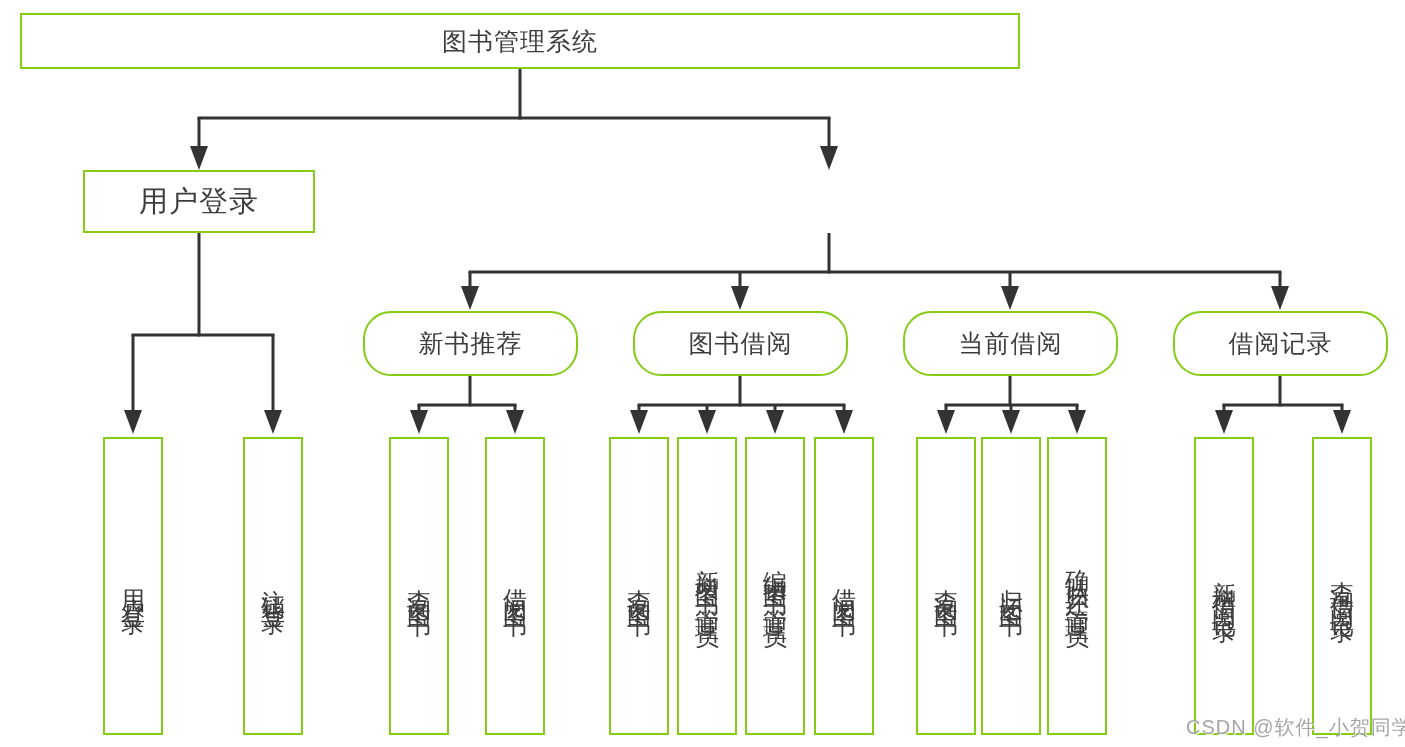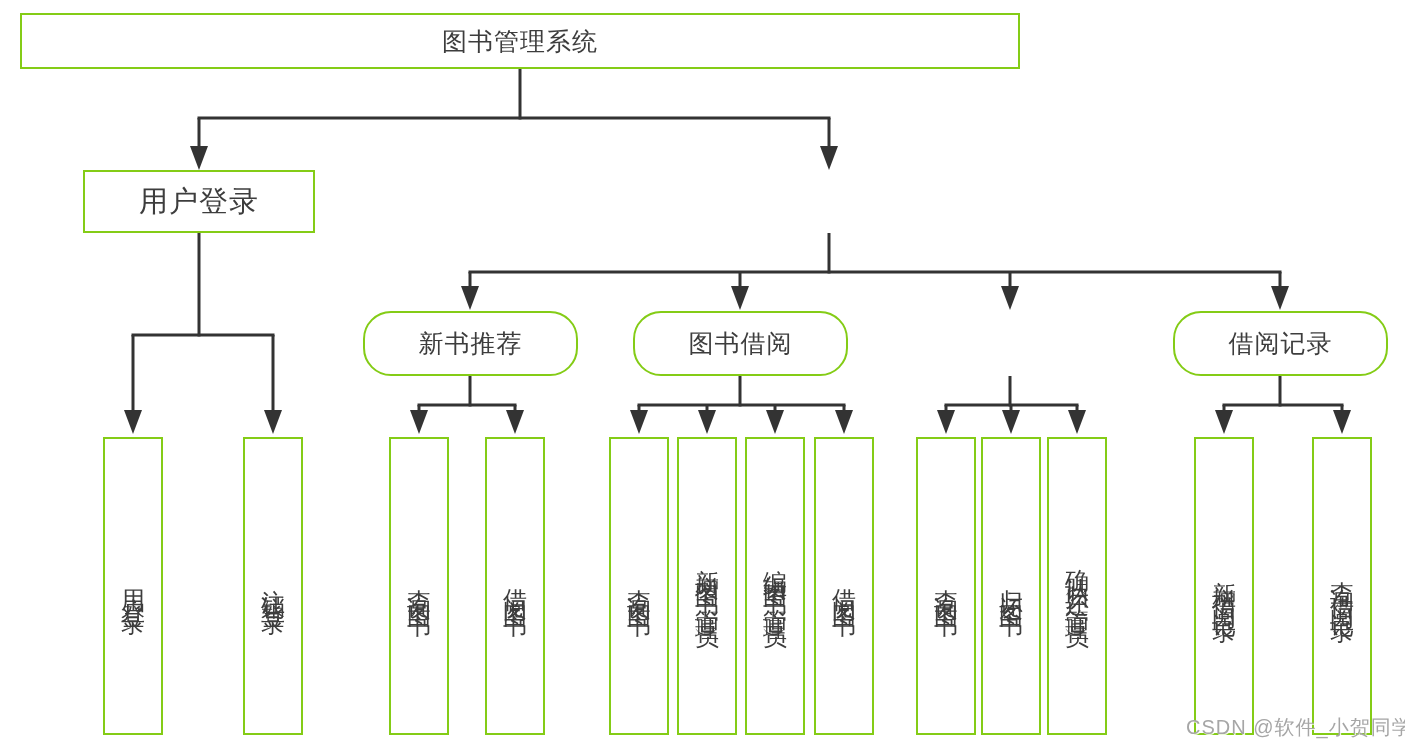"当前借阅" div.box { html: none -> <div> <span>当前借阅</span> </div> }
